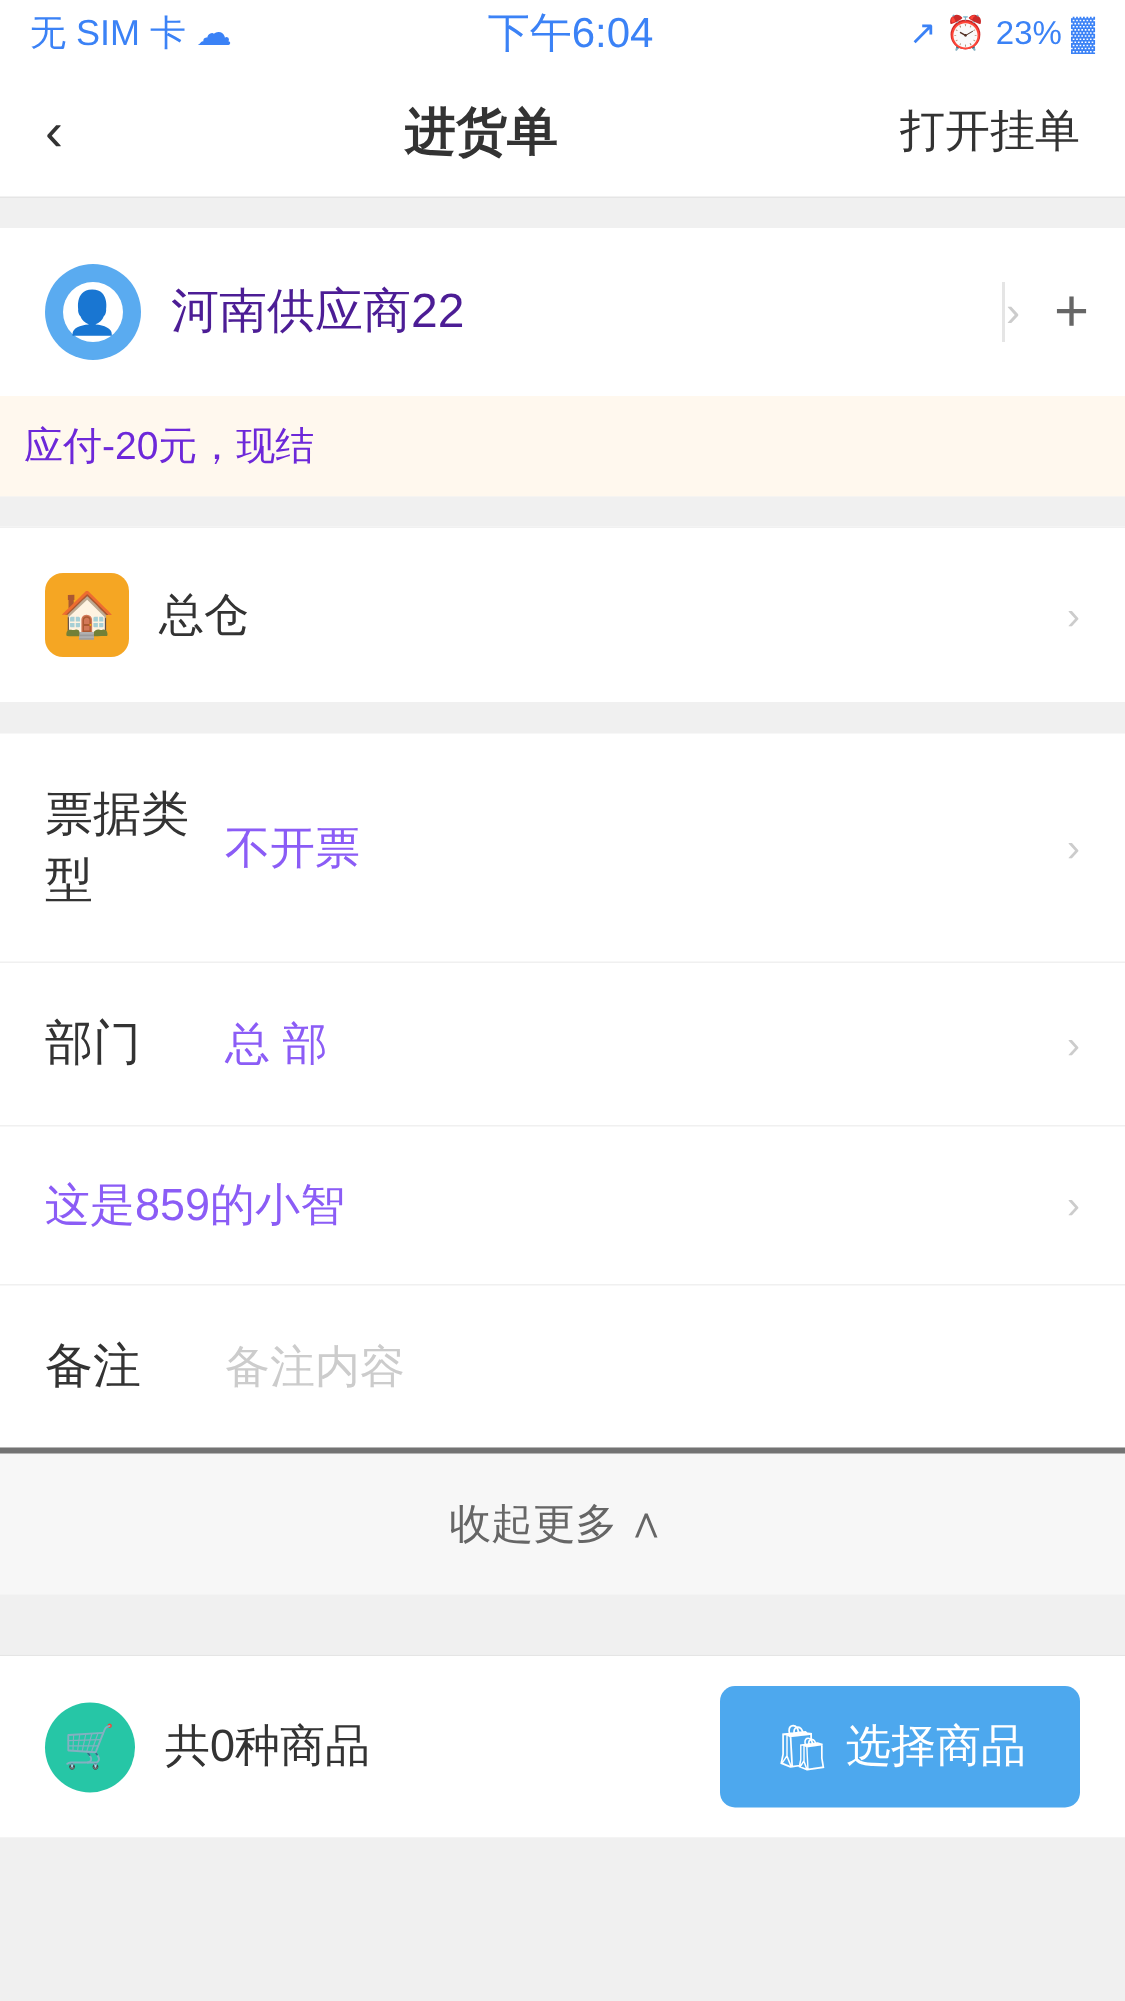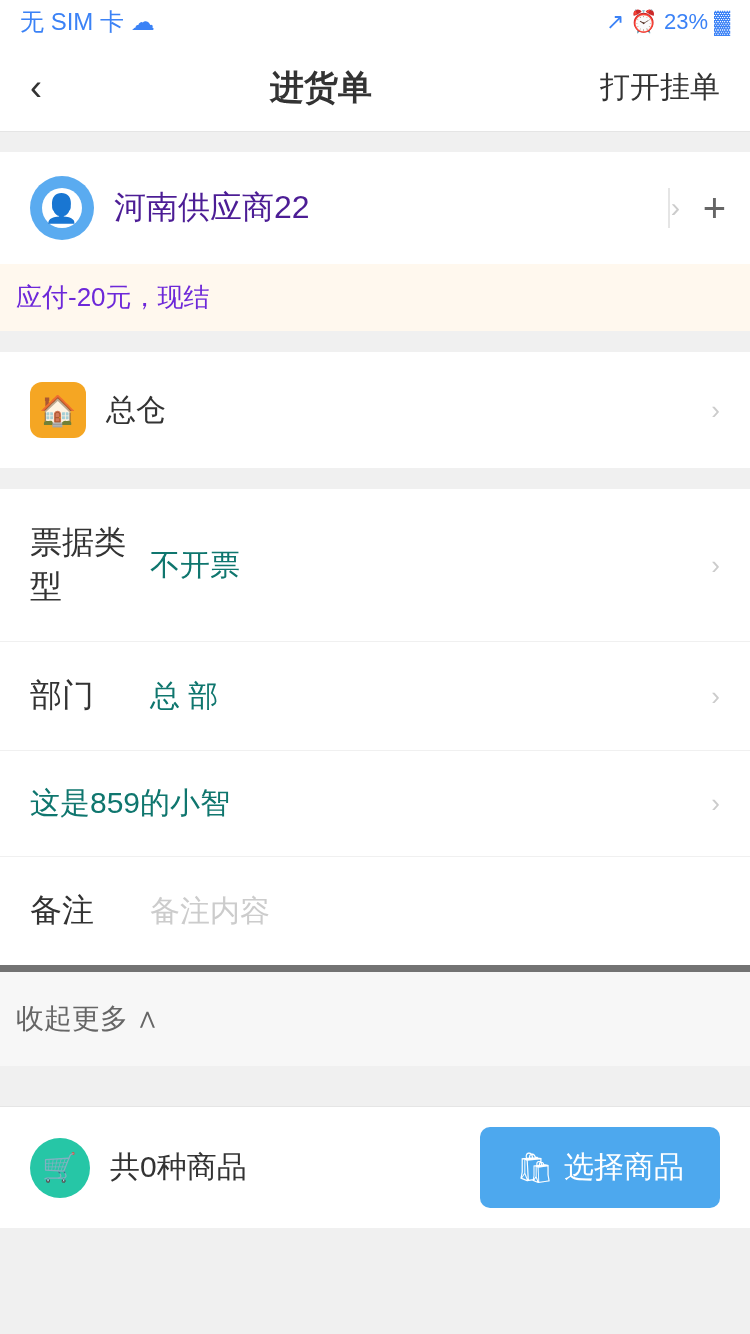"下午6:04" div.status-center { html: none -> <div>下午6:04</div> }
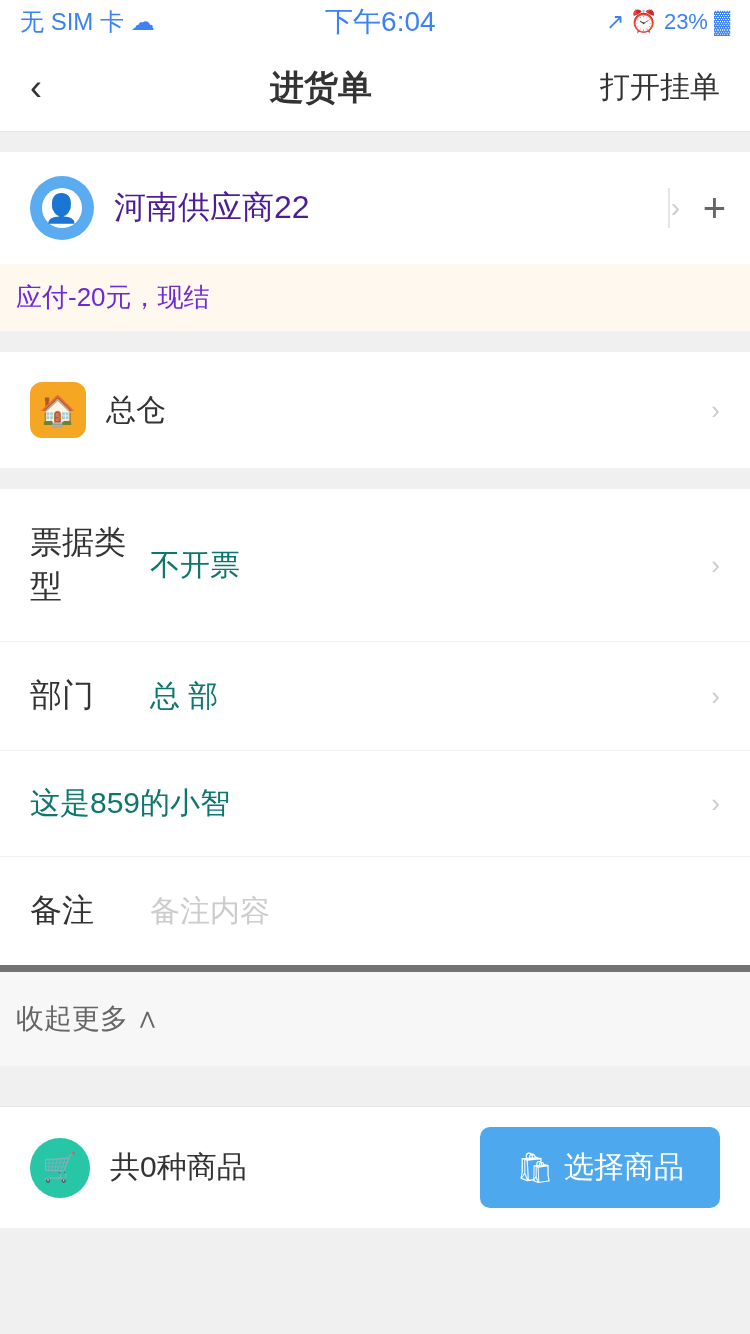"不开票" .form-value { color: #0f766e -> #8b5cf6 }
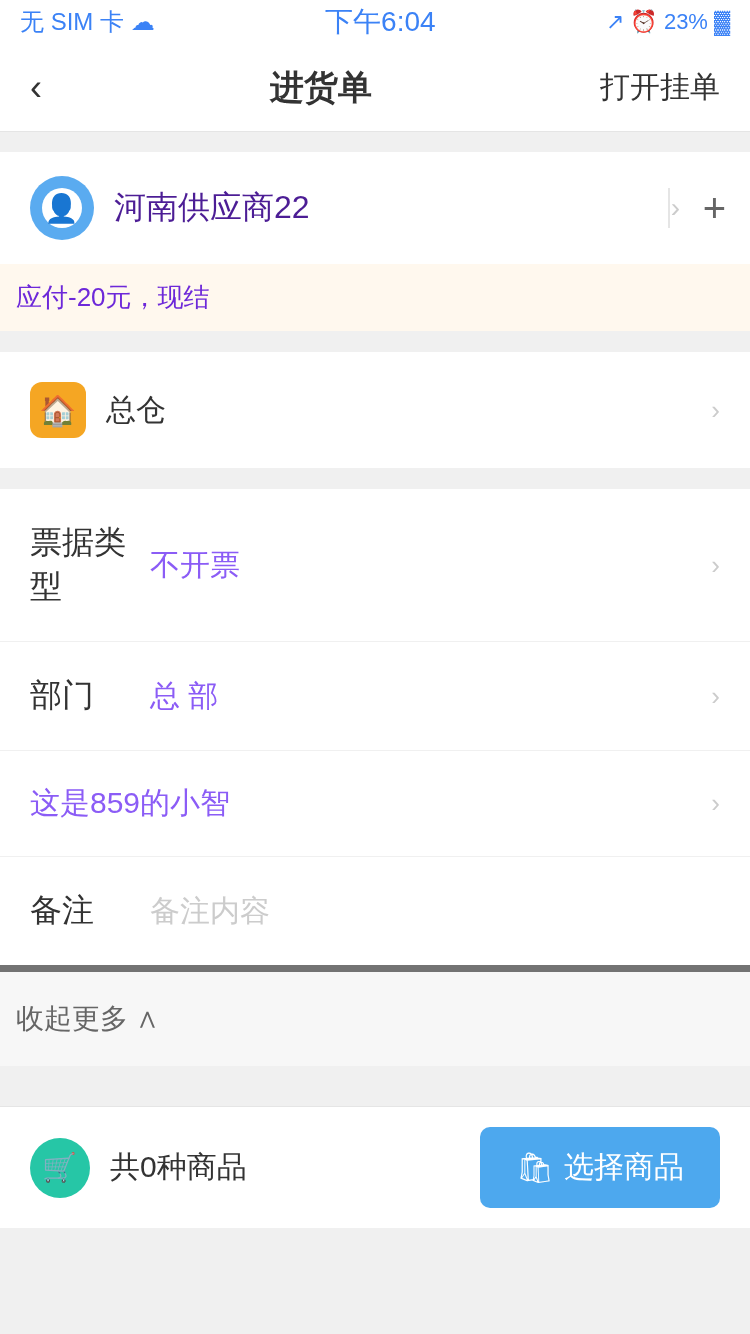"收起更多 ∧" .collapse-toggle { border-top: 7px solid #737373 -> 4px solid #737373; justify-content: none -> center; padding: 28px 16px -> 28px 1px }
